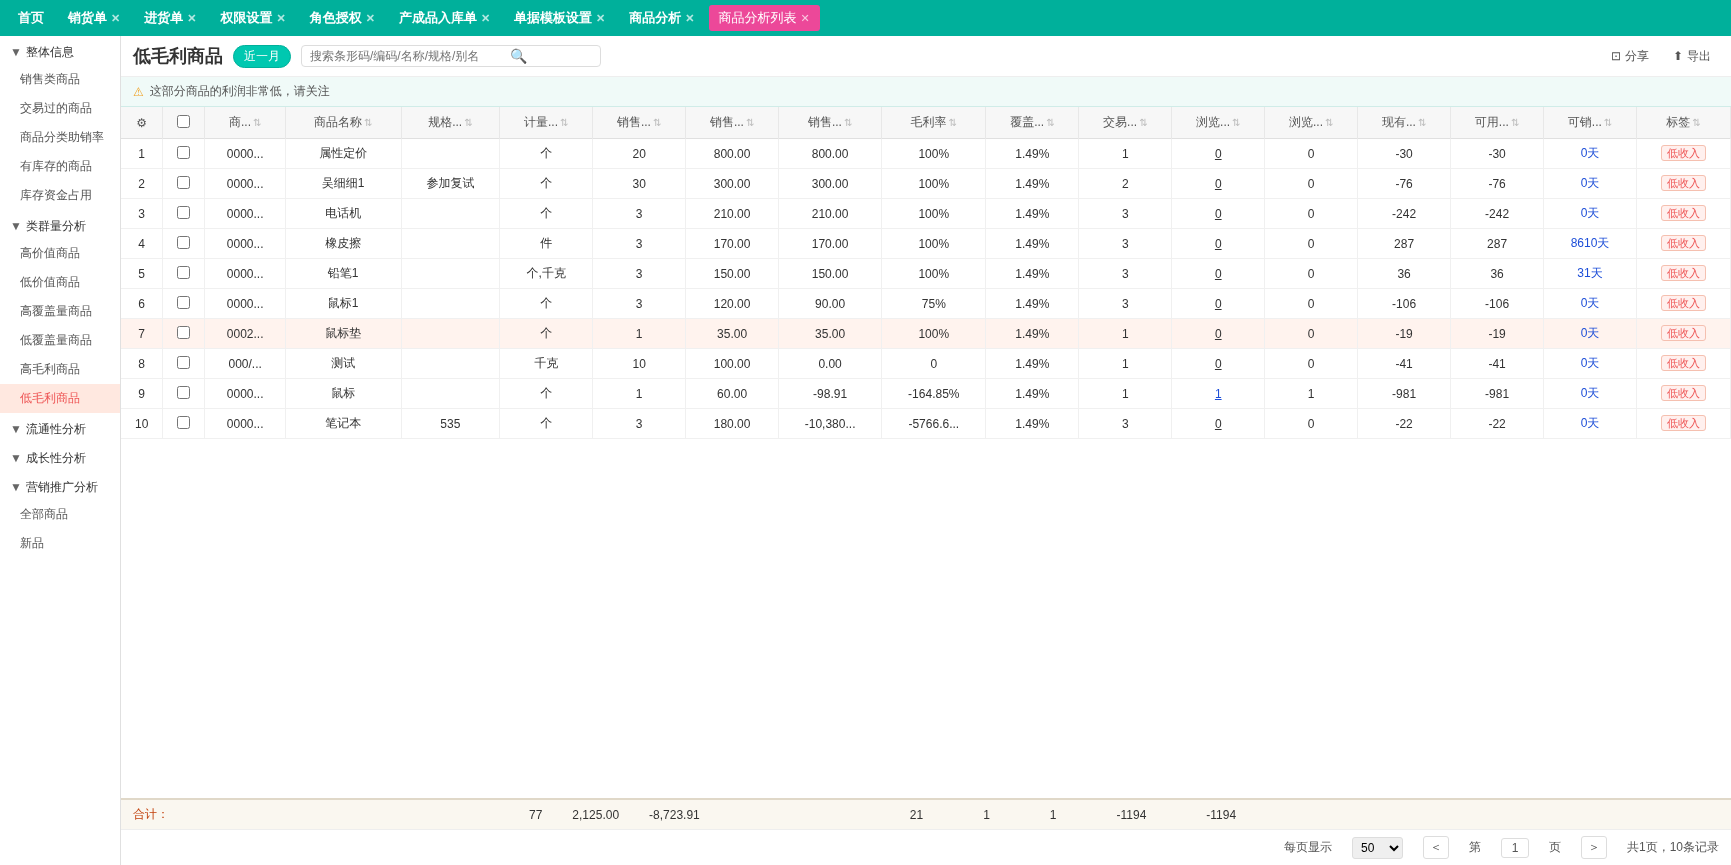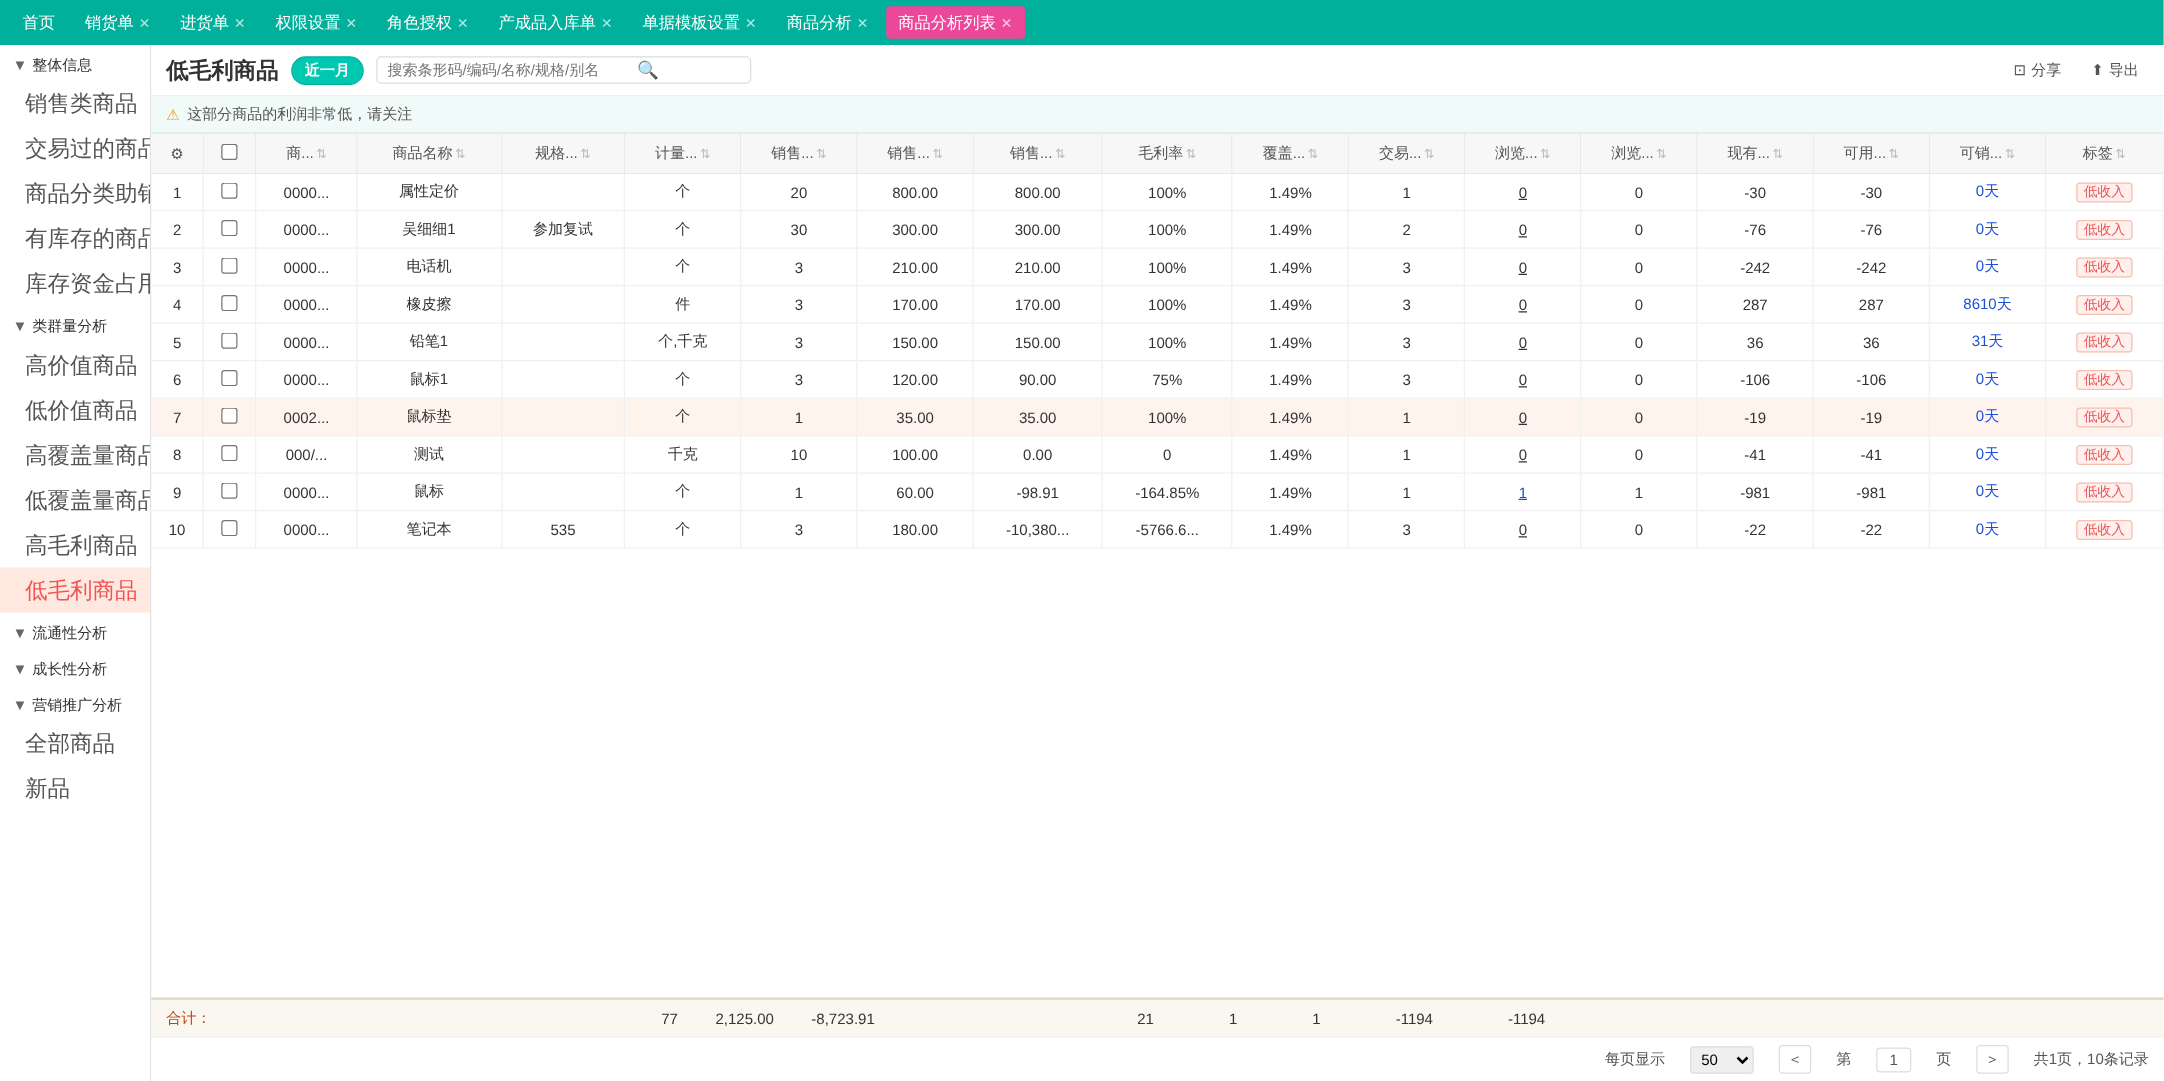"首页" .top-nav .nav-item { font-weight: none -> bold }
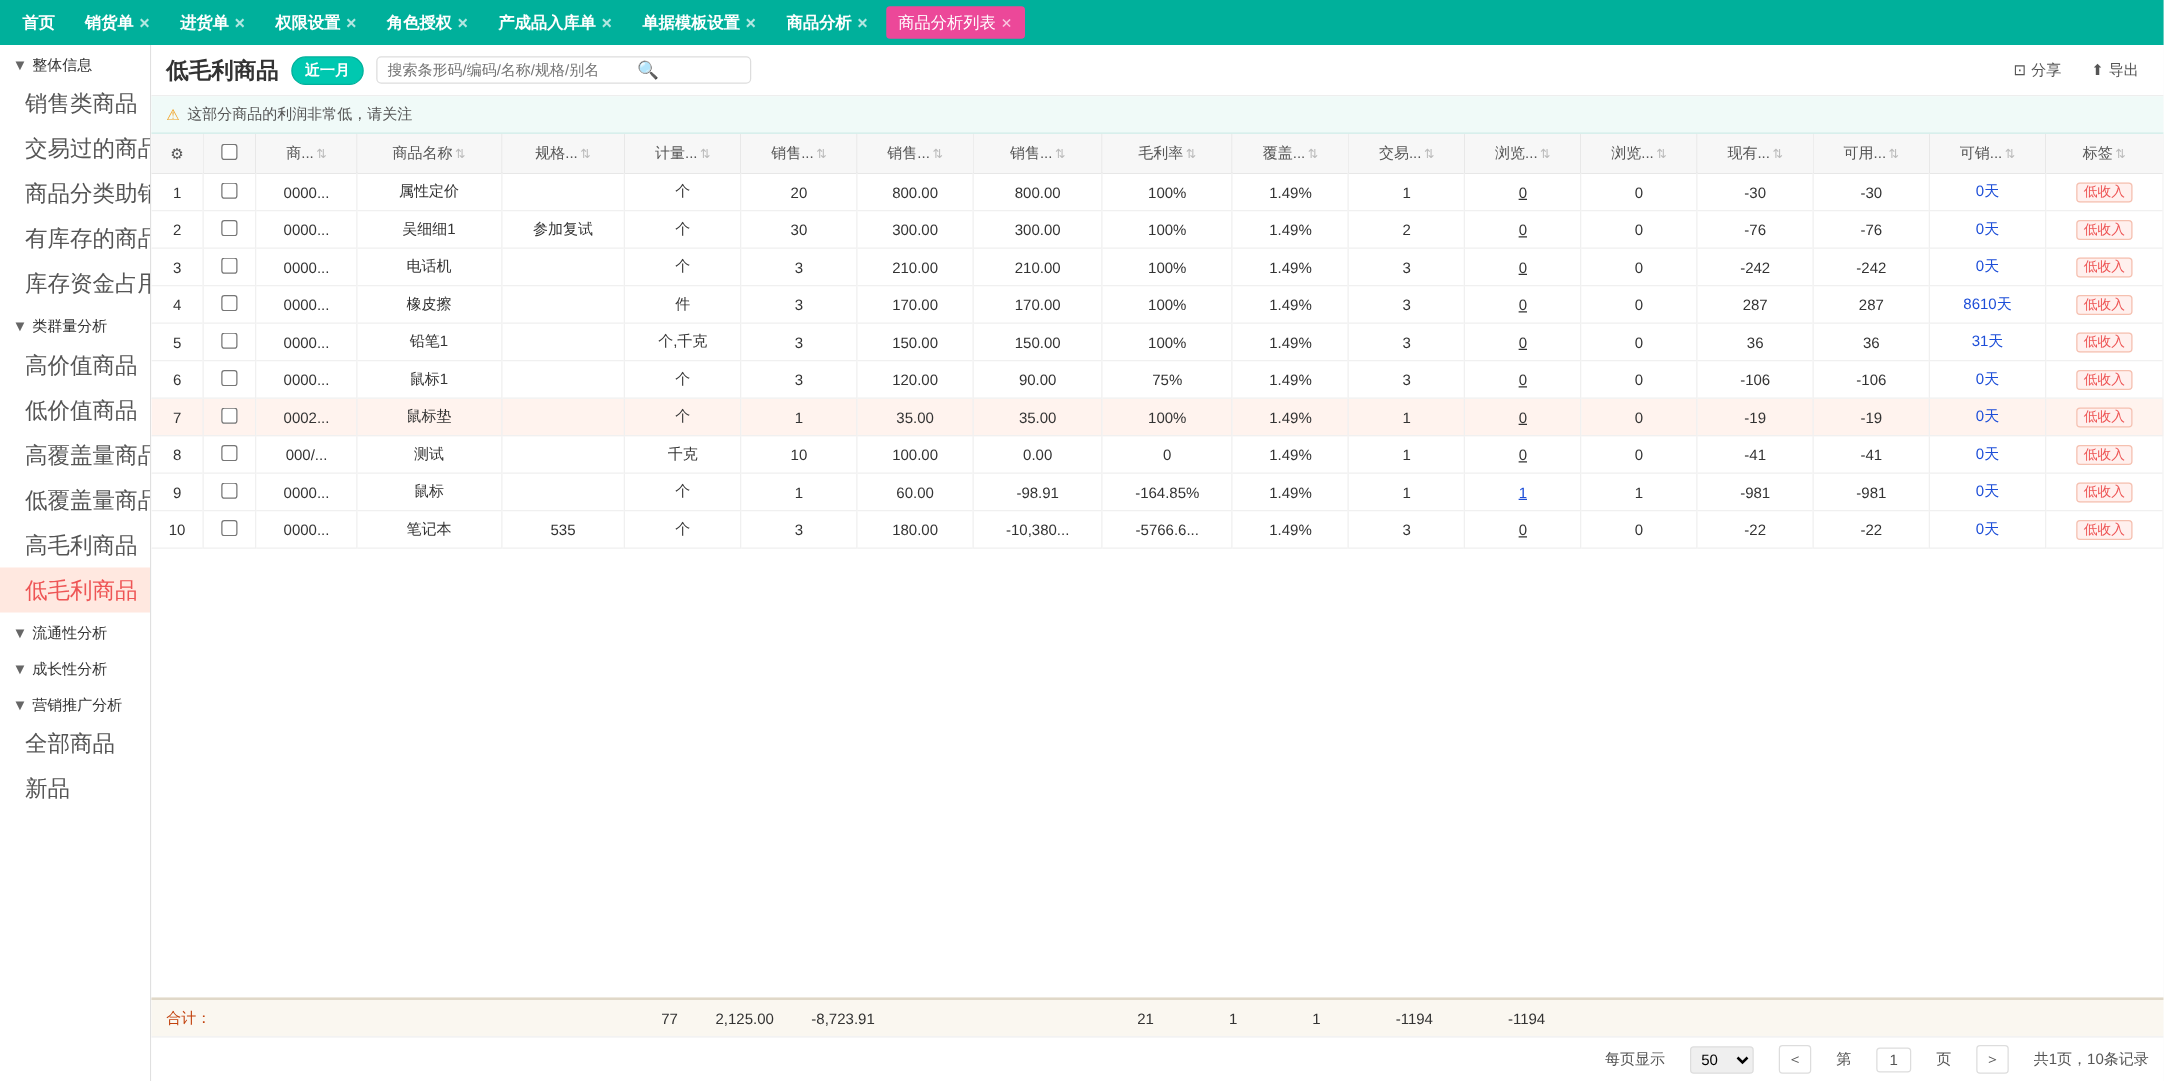"近一月" .filter-btn.active { font-weight: bold -> none }
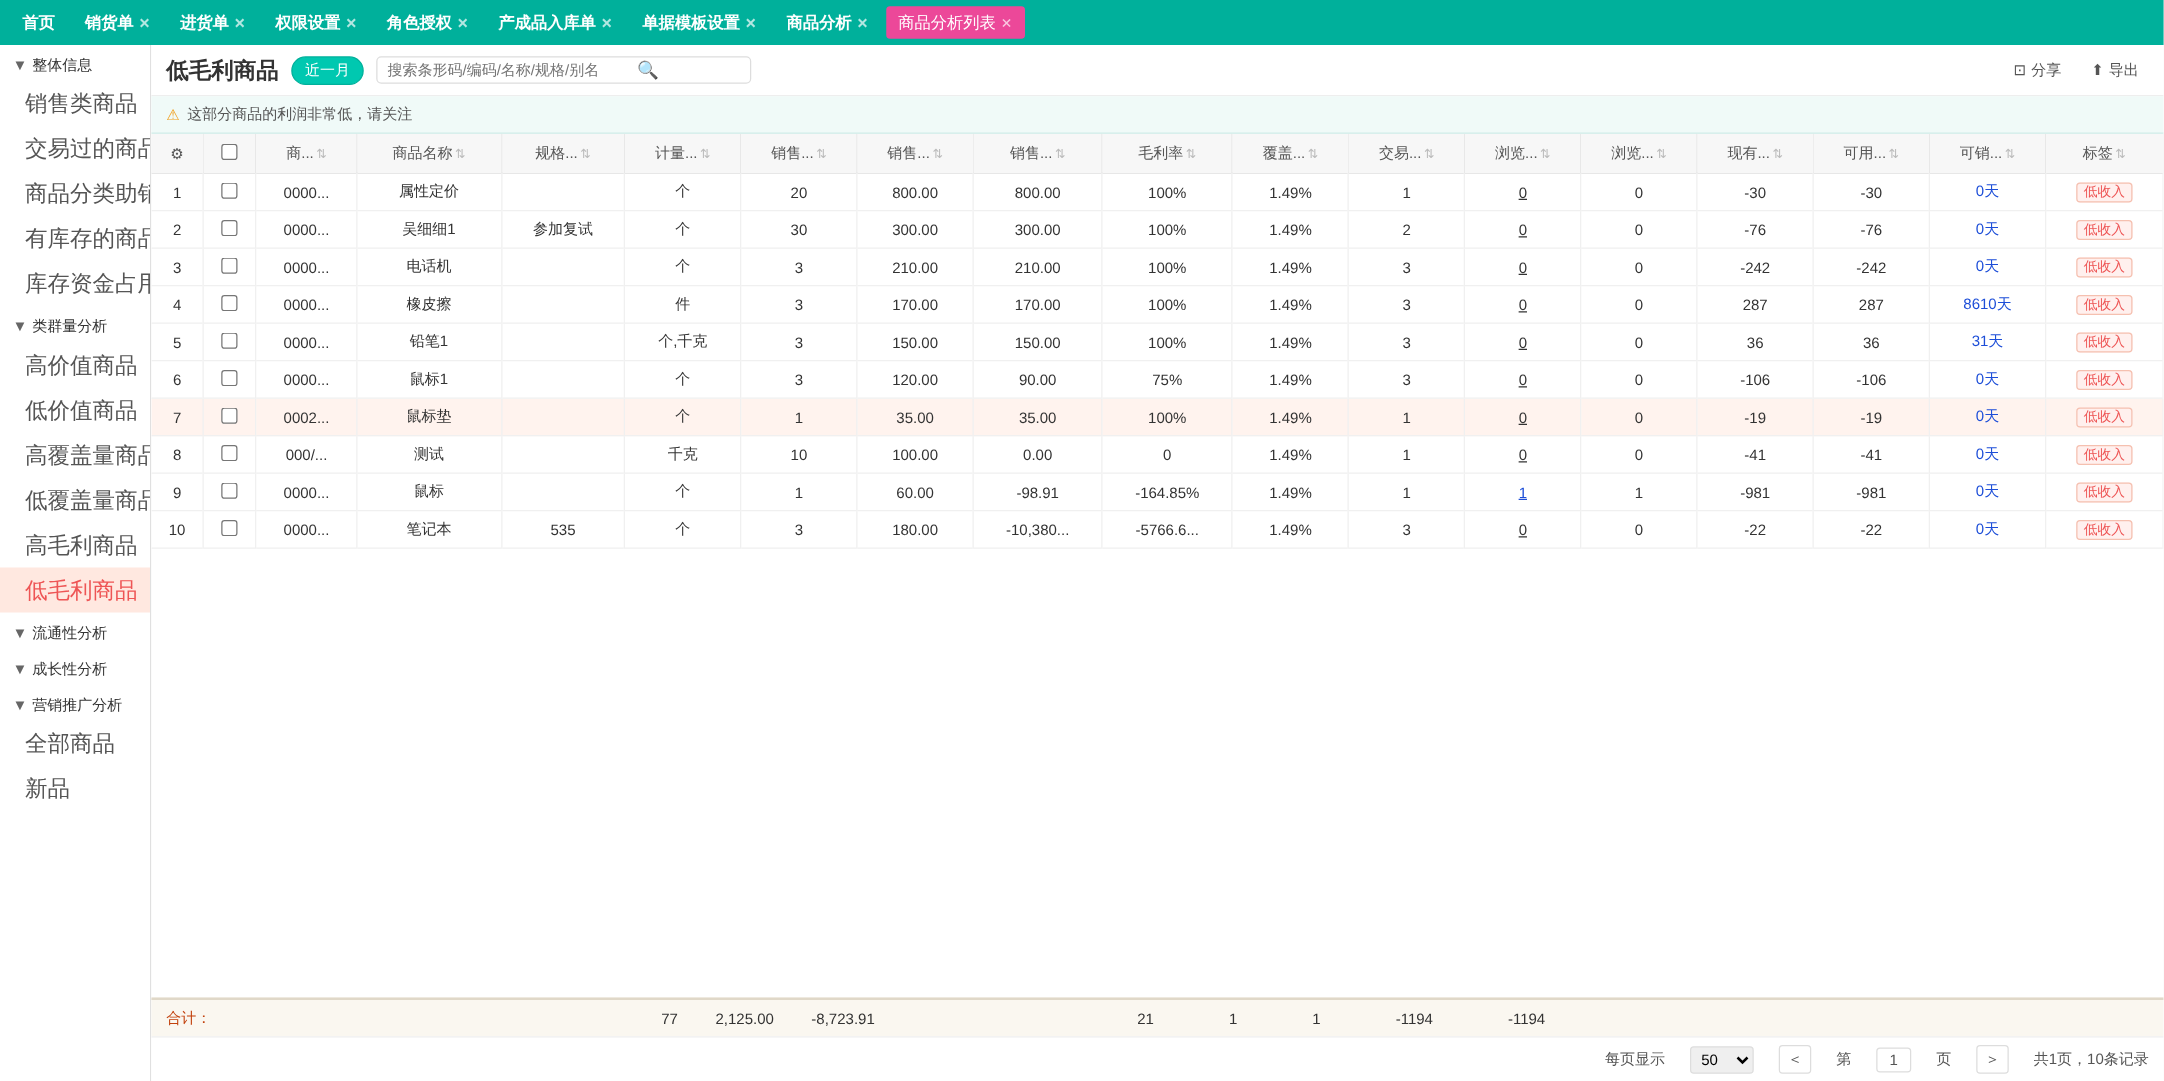"销售类商品" .sidebar-item { font-size: 18px -> 12px }
